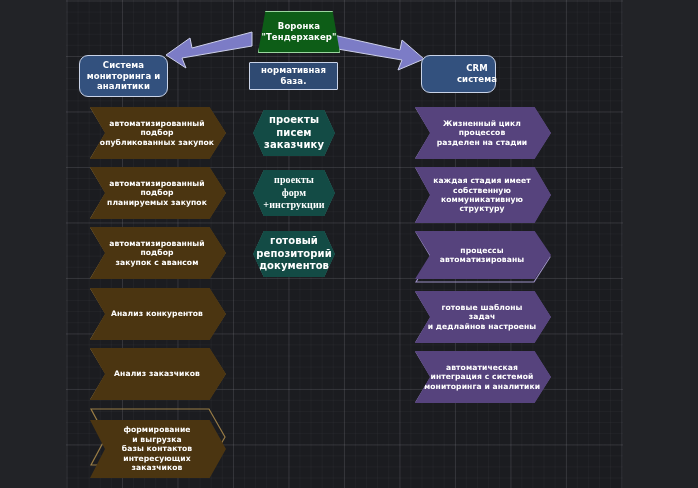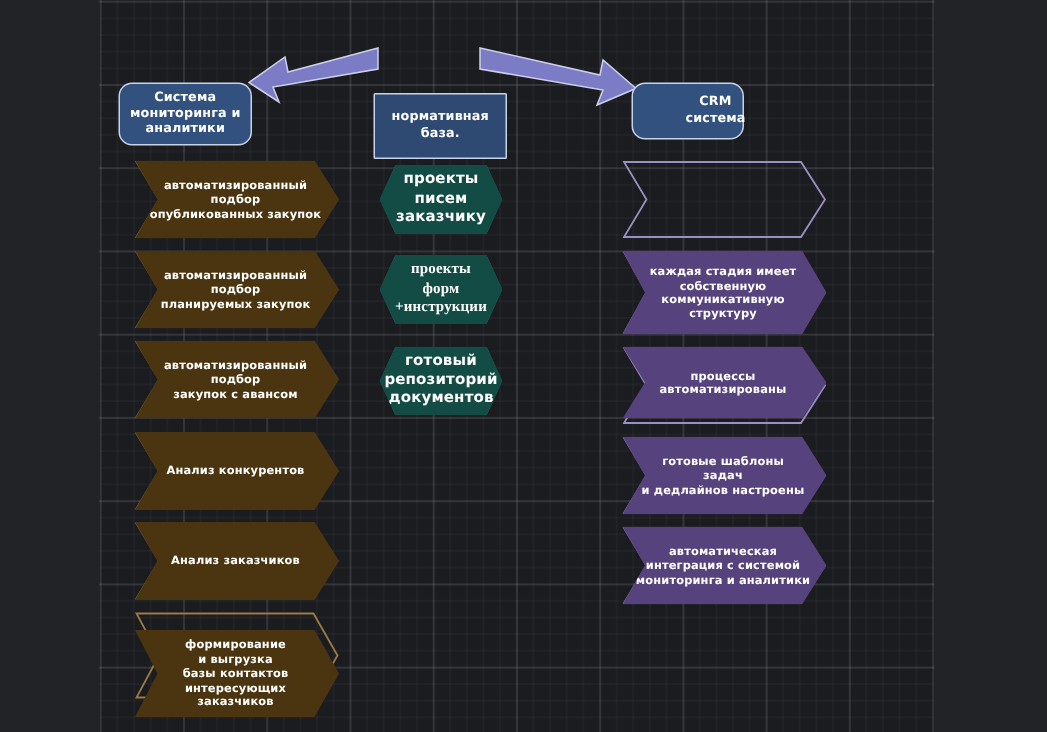"Воронка" div.node { html: none -> <div>Воронка "Тендерхакер"</div> }
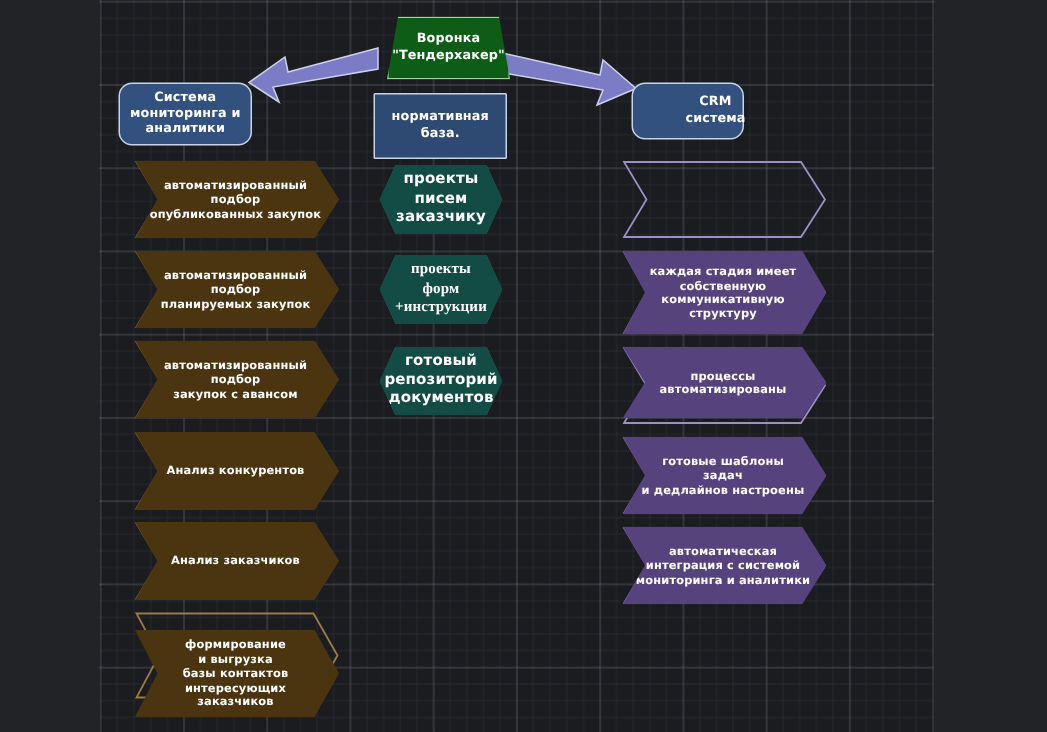"нормативная база." div.node { height: 44px -> 28px }
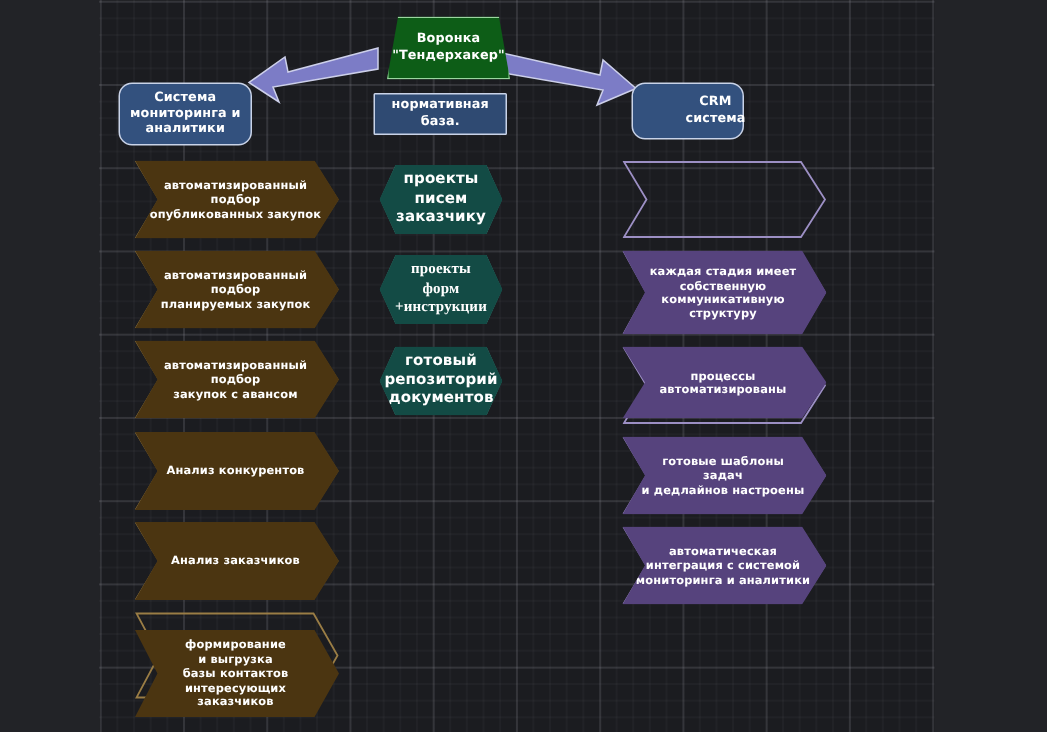"Жизненный цикл" div.node { html: none -> <div>Жизненный цикл процессов разделен на стадии</div> }
